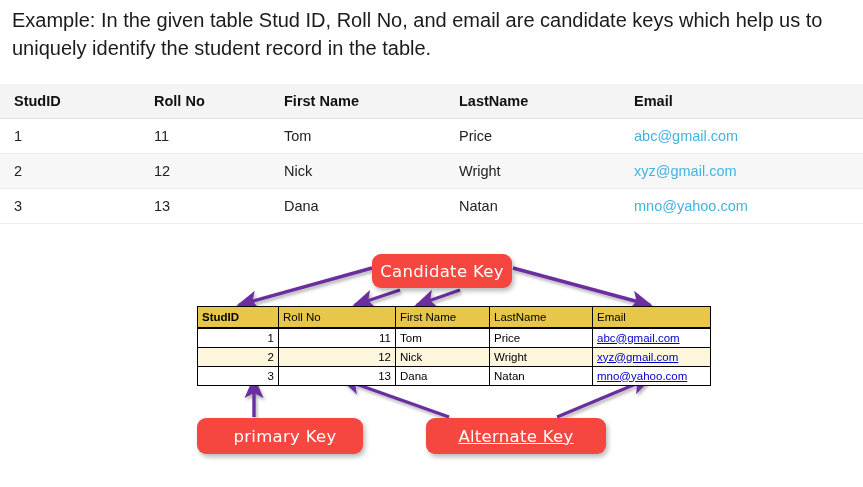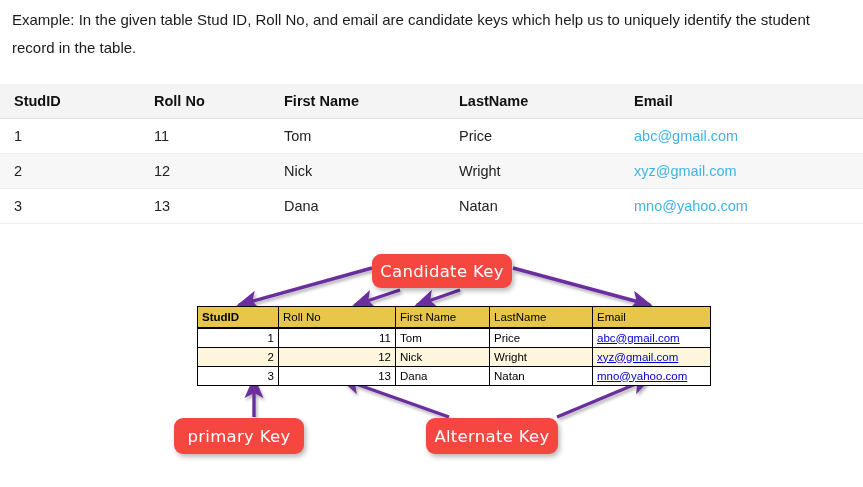"Example: In the given table" #intro { font-size: 15px -> 20px }
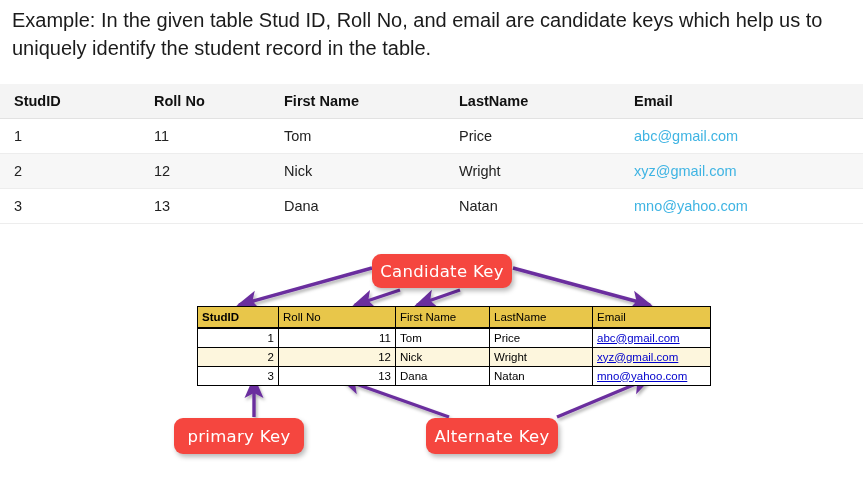"primary Key" #badge-primary { left: 174px -> 197px; padding-left: none -> 10px; width: 130px -> 156px }
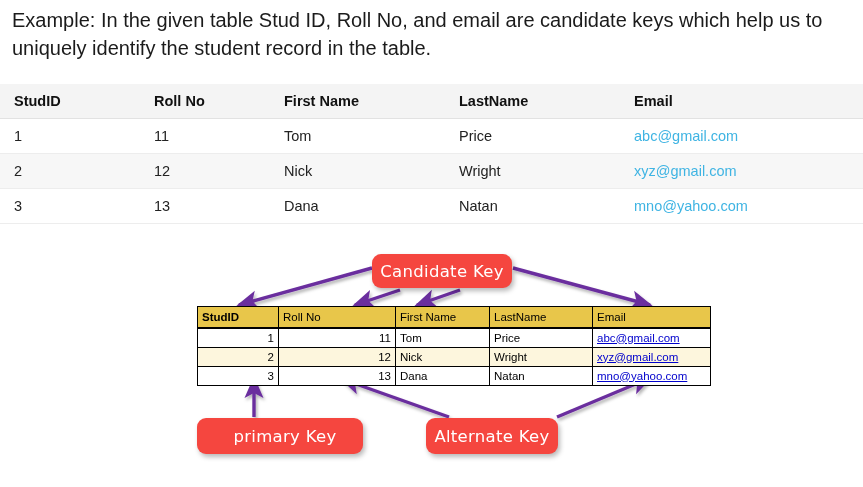"Alternate Key" #badge-alternate { text-decoration: none -> underline; width: 132px -> 180px }
